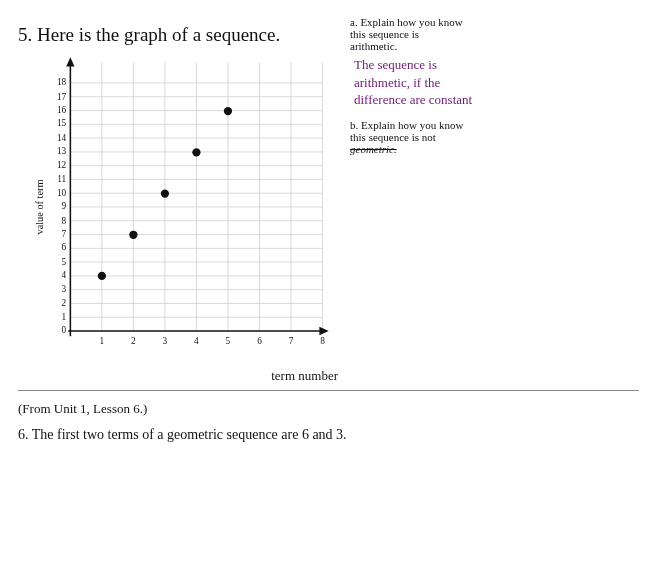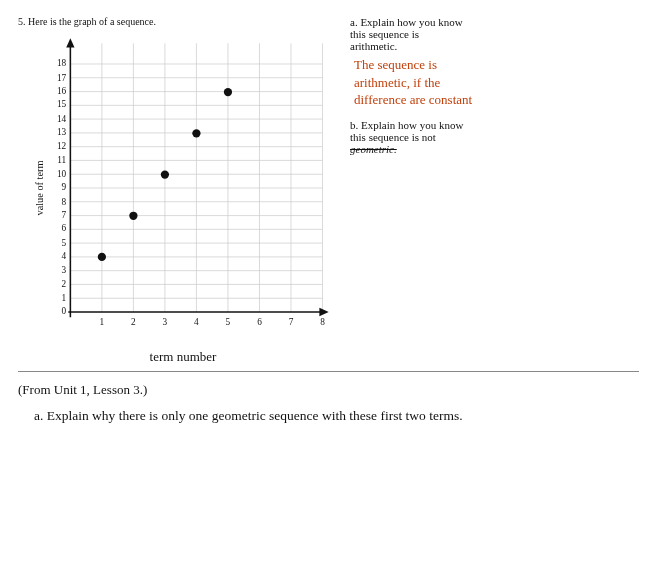"5. Here is the graph" .problem-label { font-size: 10px -> 19px; margin-top: none -> 8px }
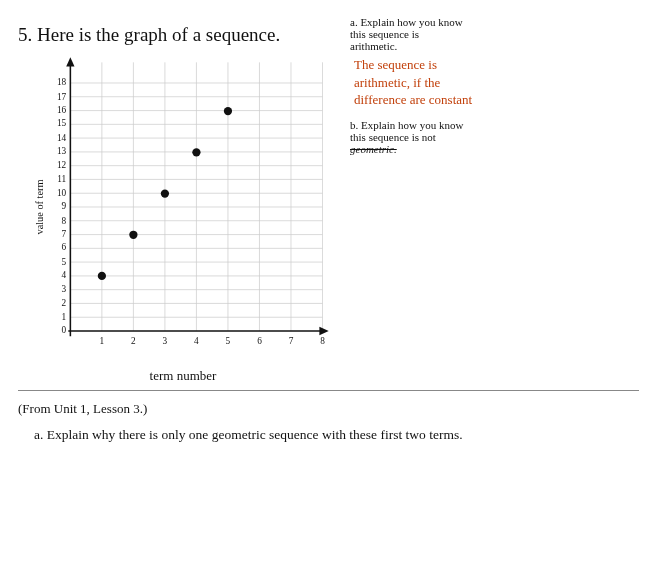"The sequence is" .handwritten { color: #c2410c -> #701a75 }
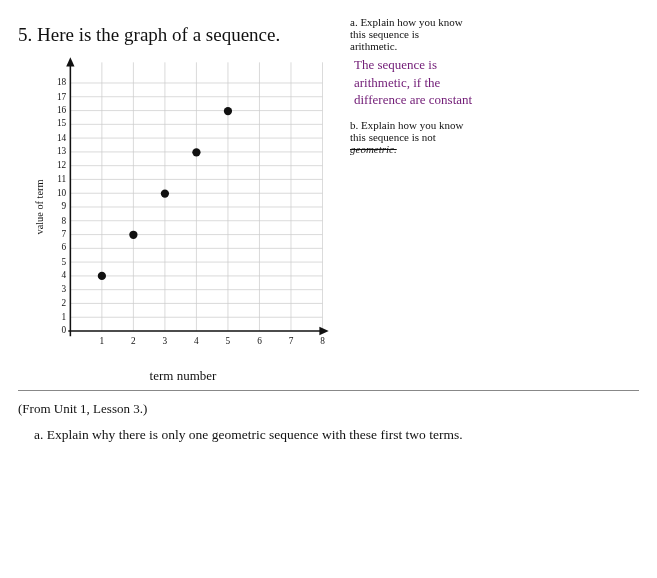"term number" .graph-xlabel { text-align: center -> right }
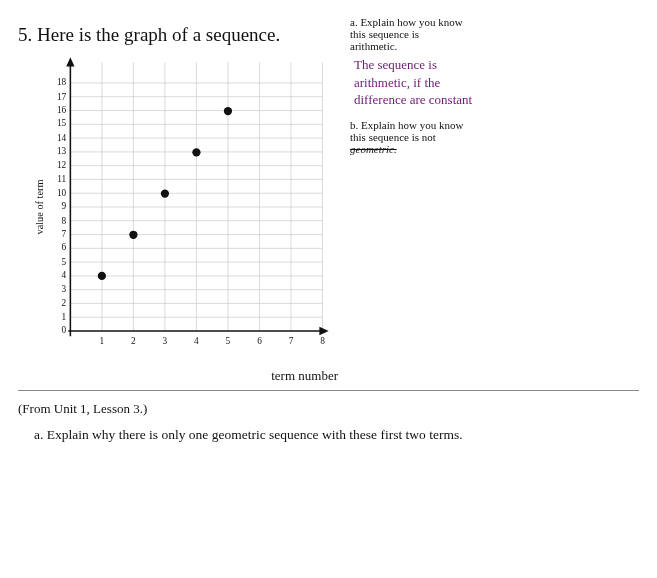"(From Unit 1, Lesson 3.)" div.from-unit { text: 3 -> 6 }
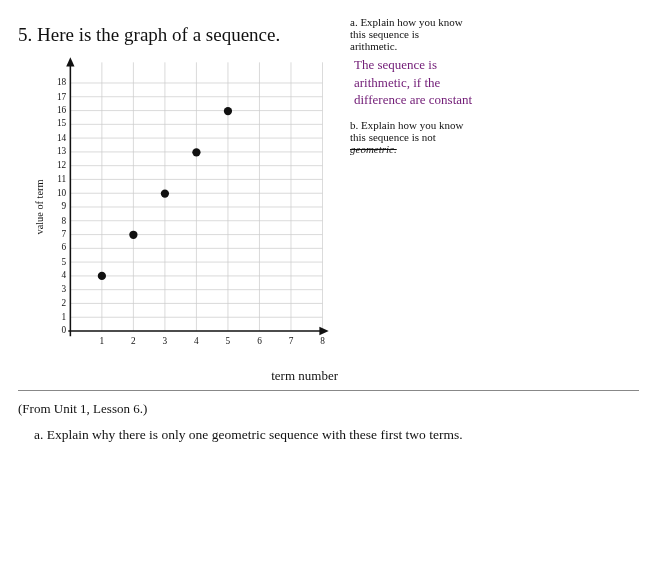"6. The first two terms" div.problem-6-label { html: none -> <div>6. The first two terms of a geometric sequence are 6 and 3.</div> }
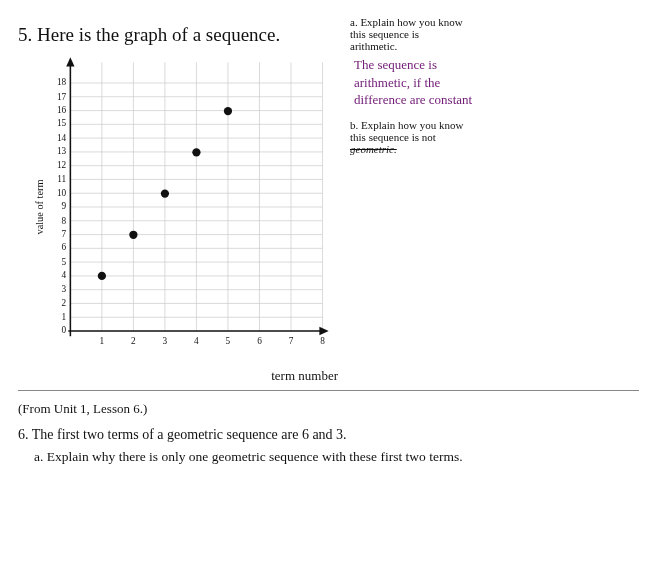"a. Explain why there is" div.sub-part { html: <div>a. Explain why there is only one geometric sequence with these first two terms.</div> -> none }
